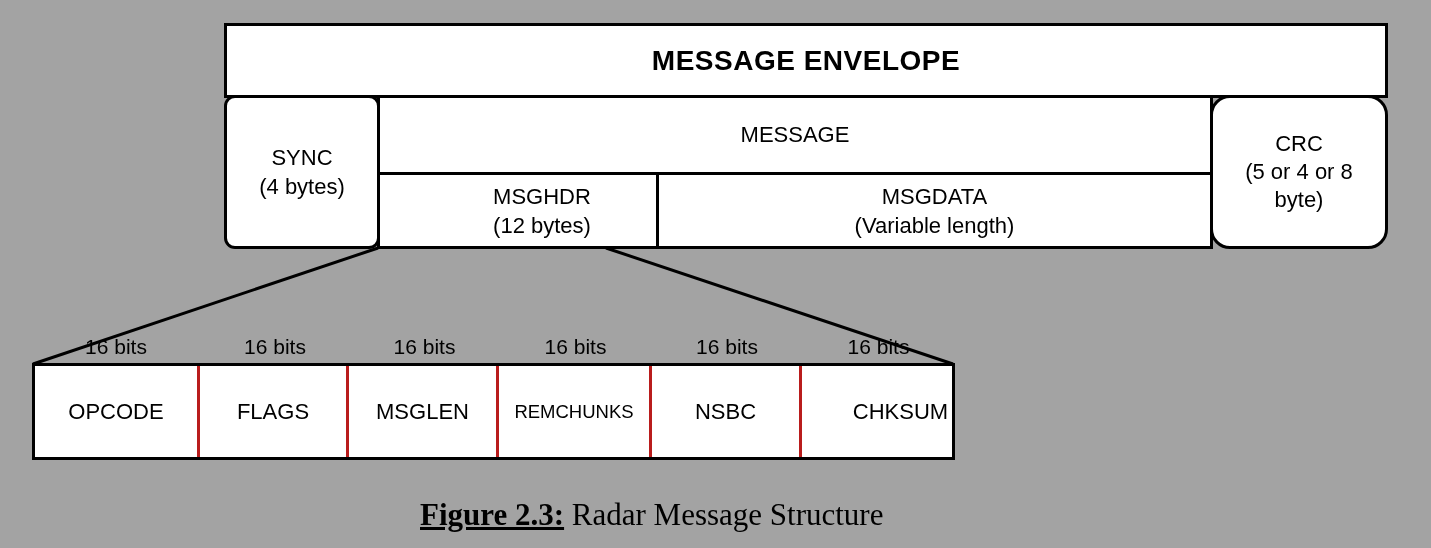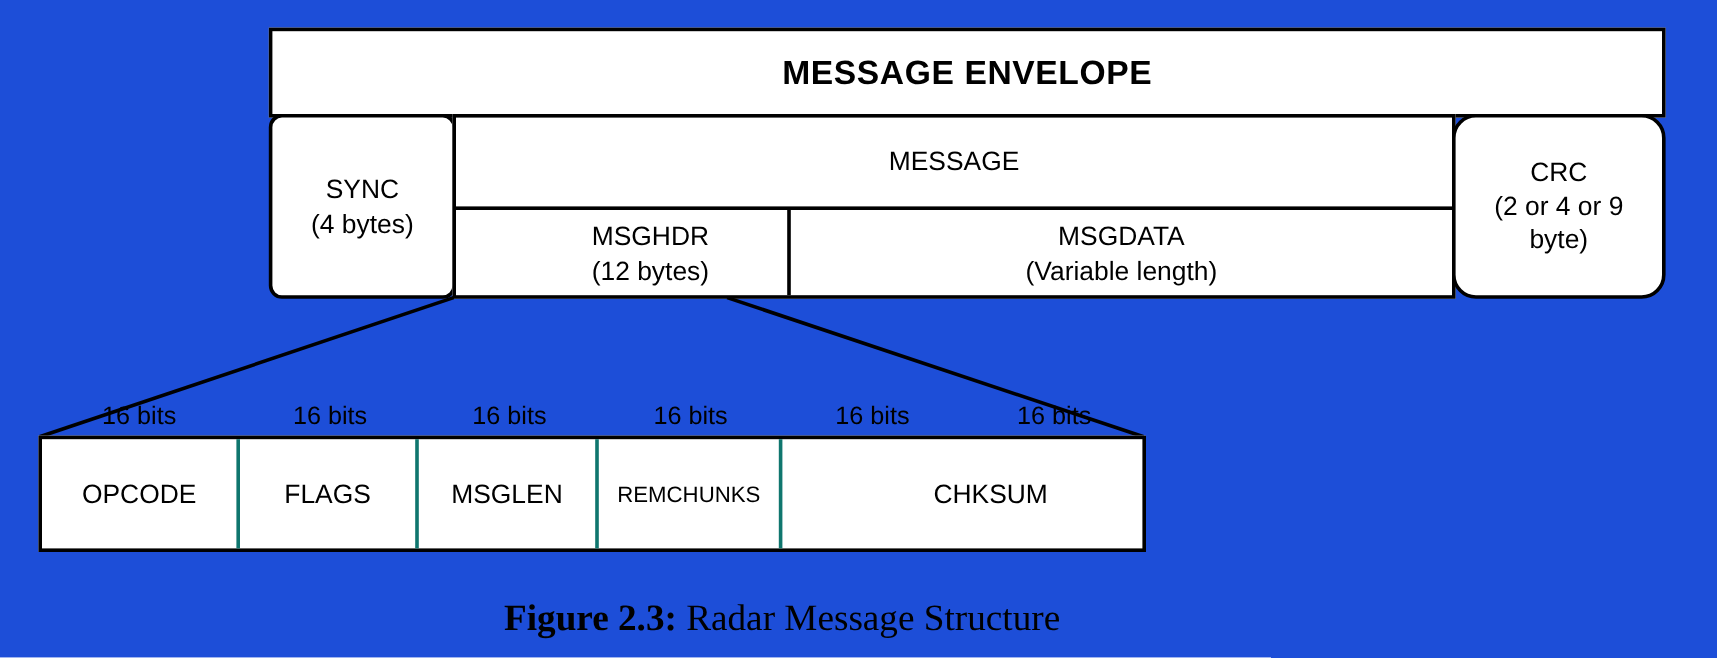"MESSAGE ENVELOPE" .page { background: #1d4ed8 -> #a3a3a3 }
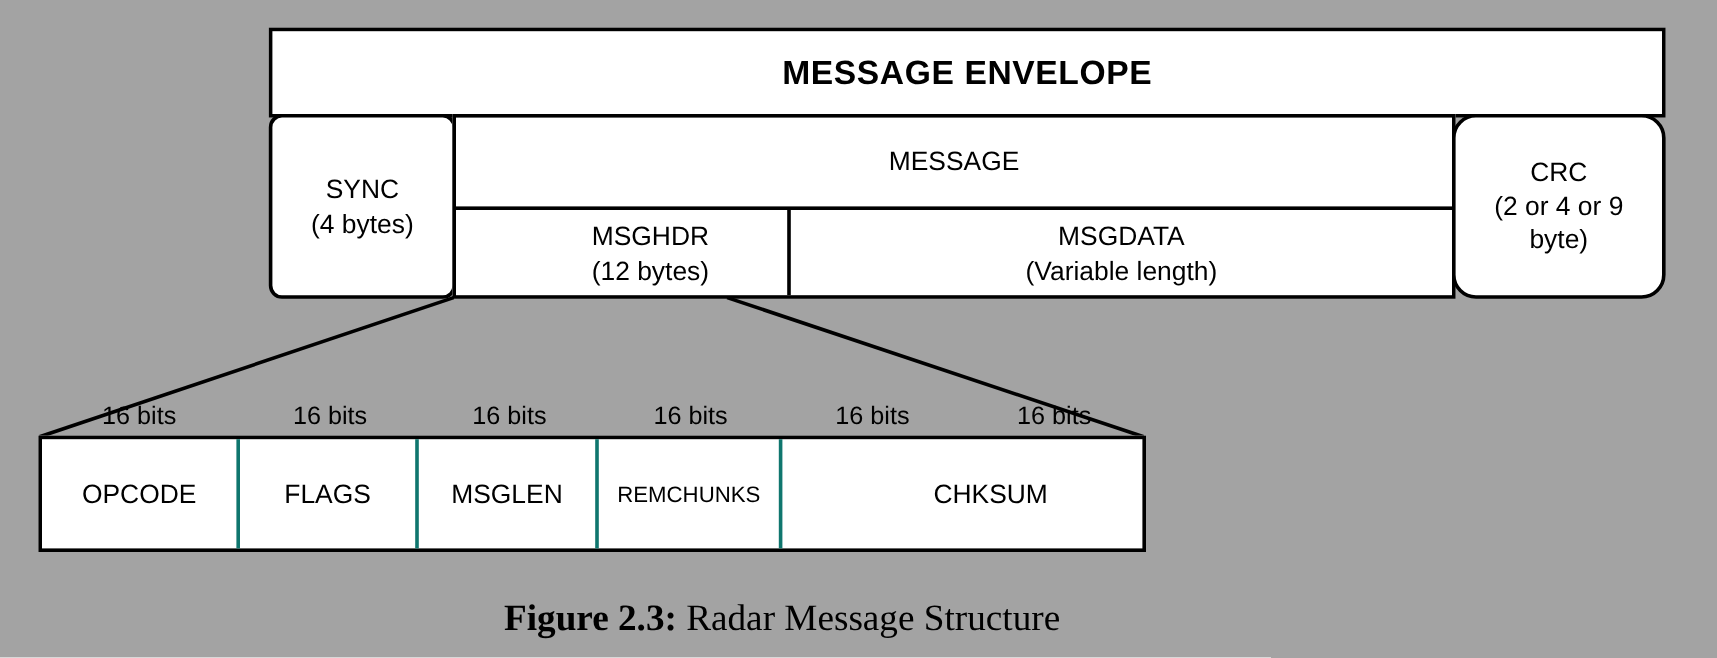"(2 or 4 or 9" div { text: 2 or 4 or 9 -> 5 or 4 or 8 }
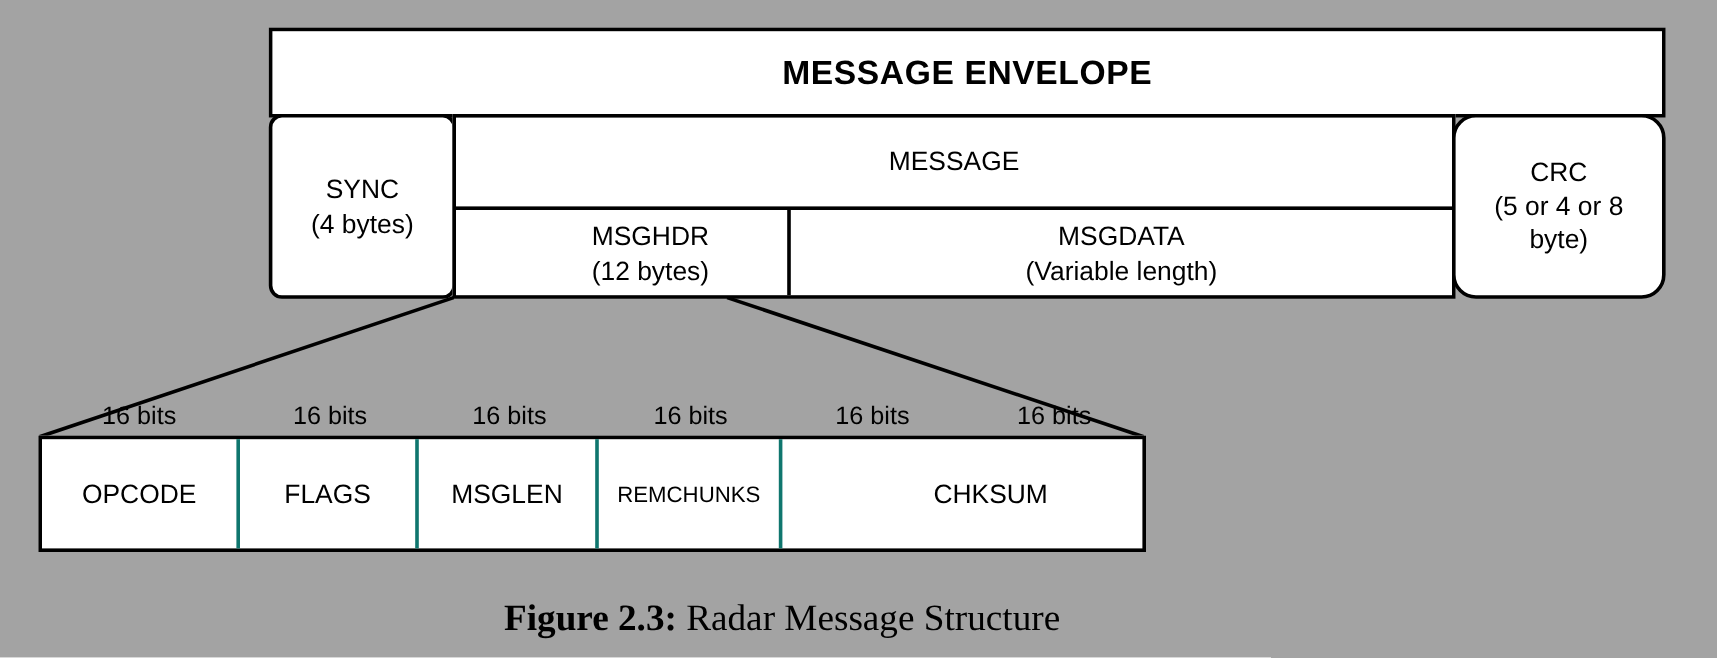"OPCODE" .field-cell { border-right: 3px solid #0f766e -> 3px solid #b91c1c }
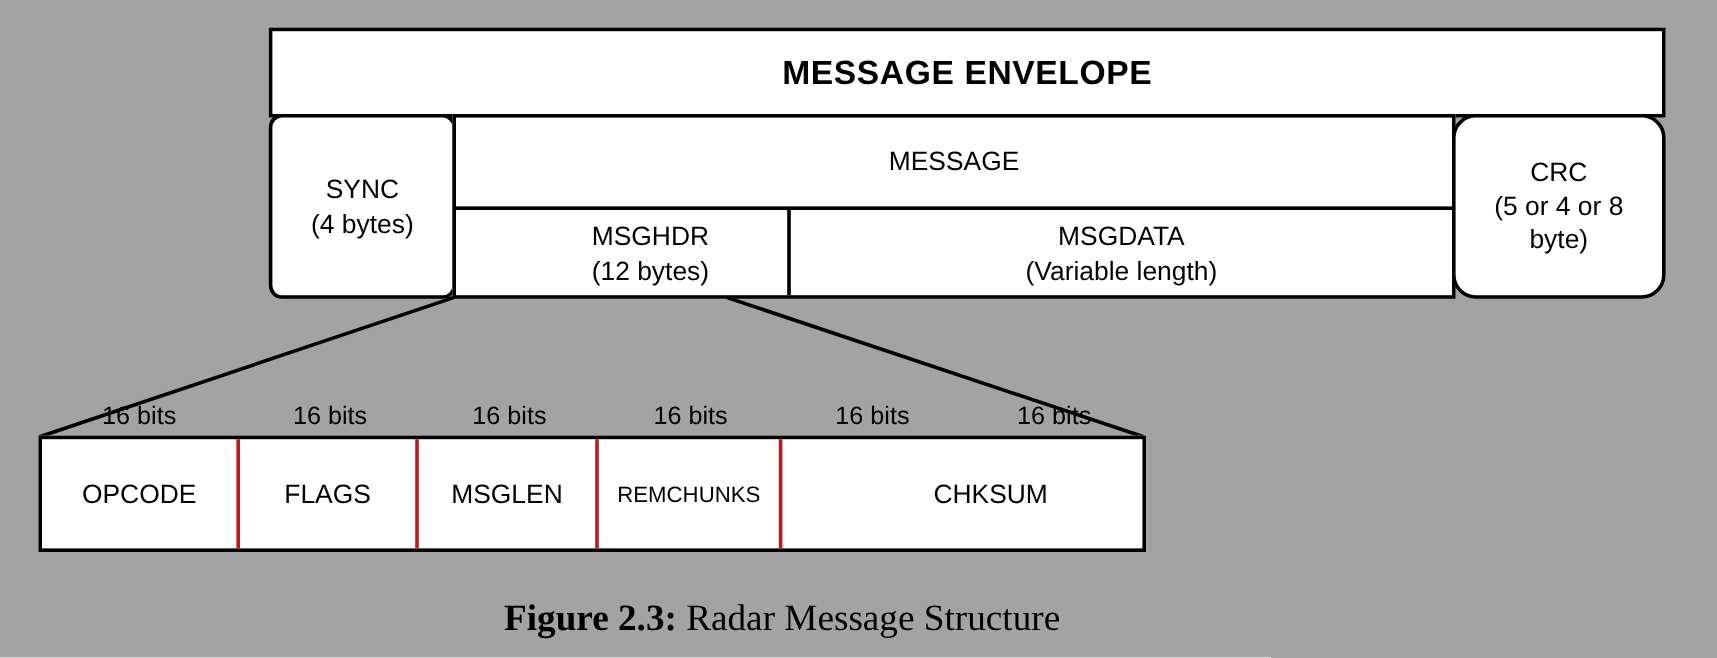"NSBC" div.field-cell { html: none -> <div>NSBC</div> }
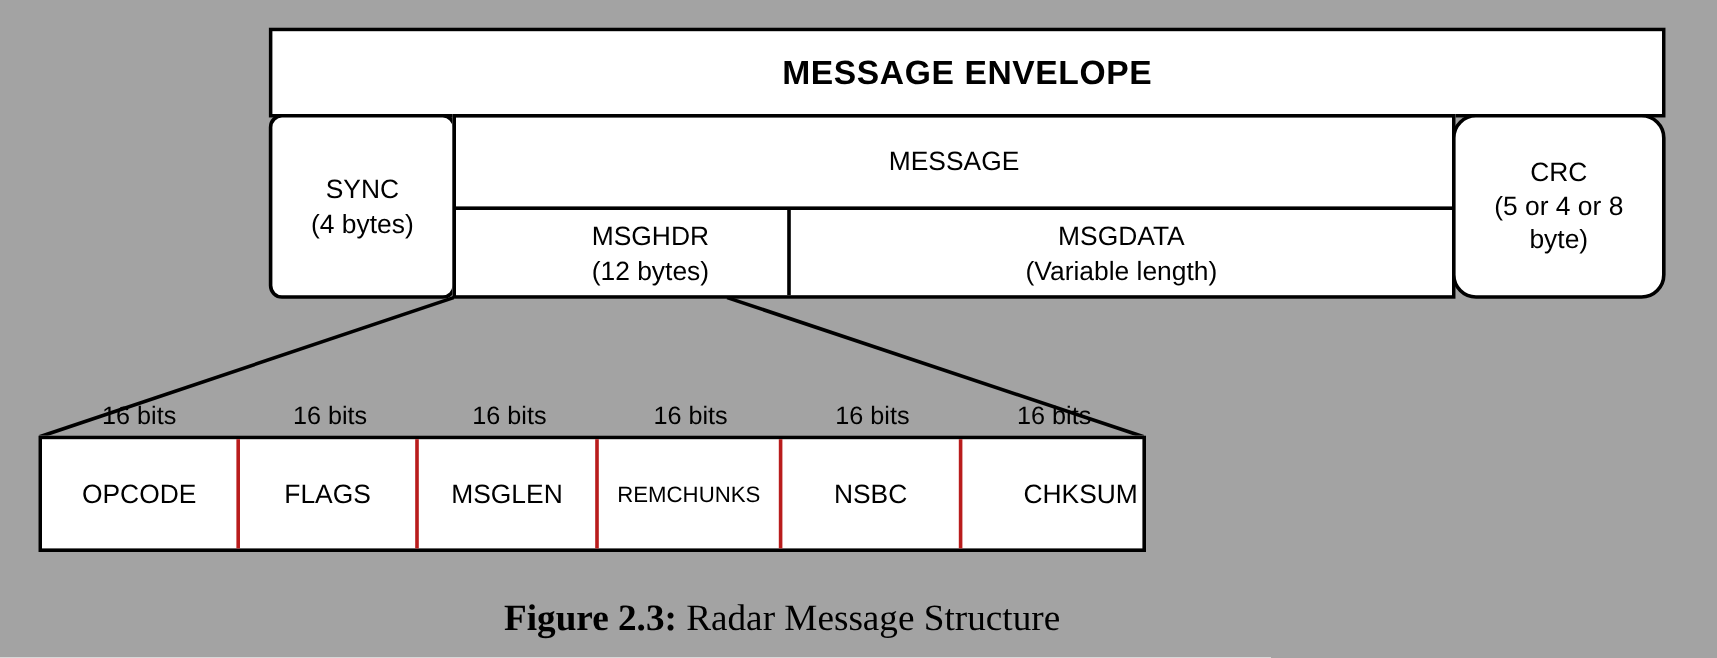"Figure 2.3:" .caption-label { text-decoration: none -> underline }
